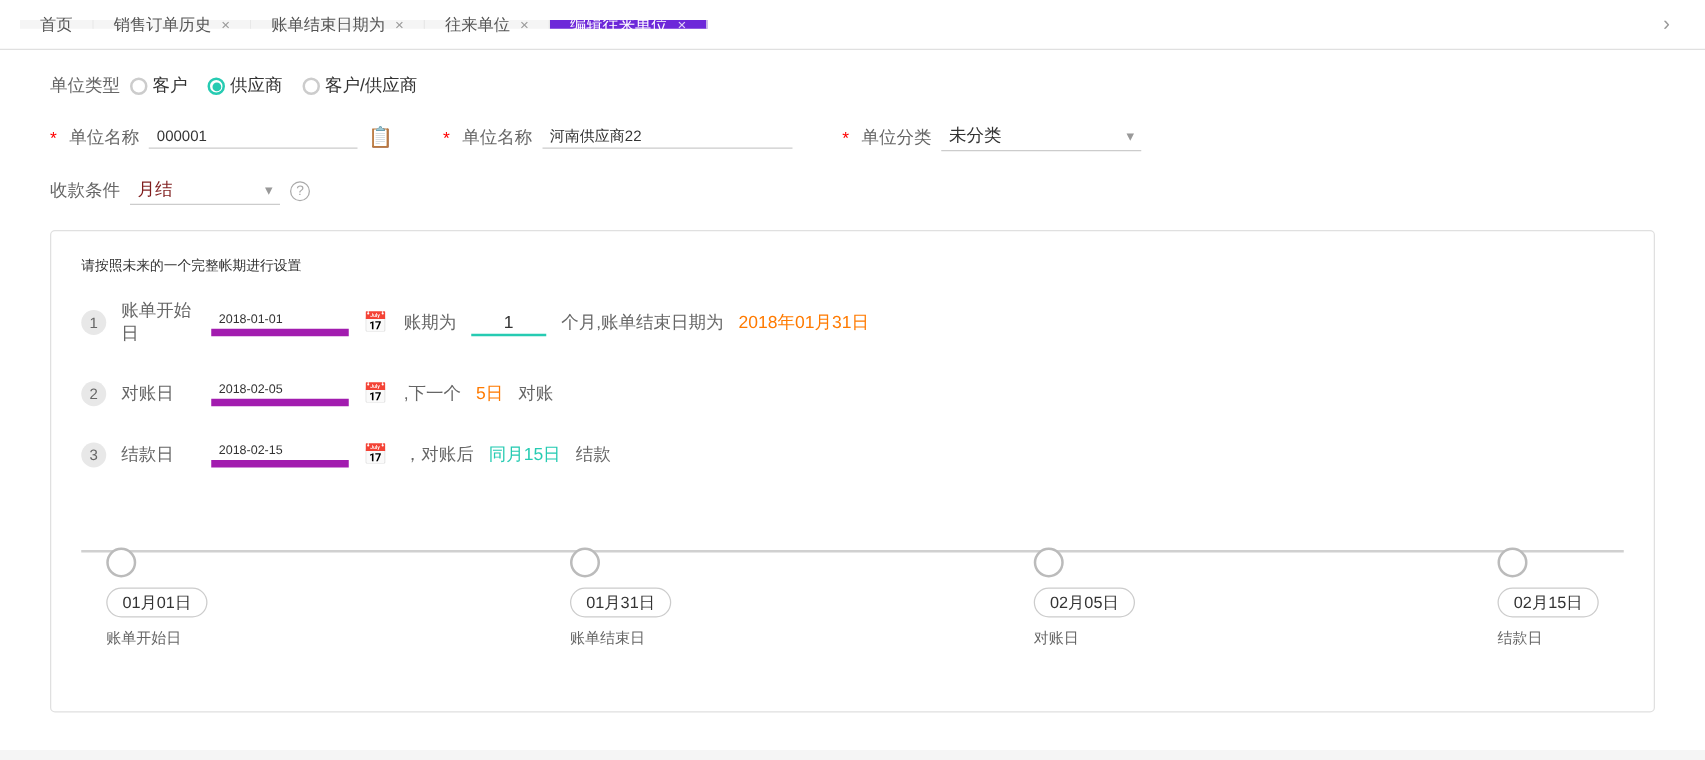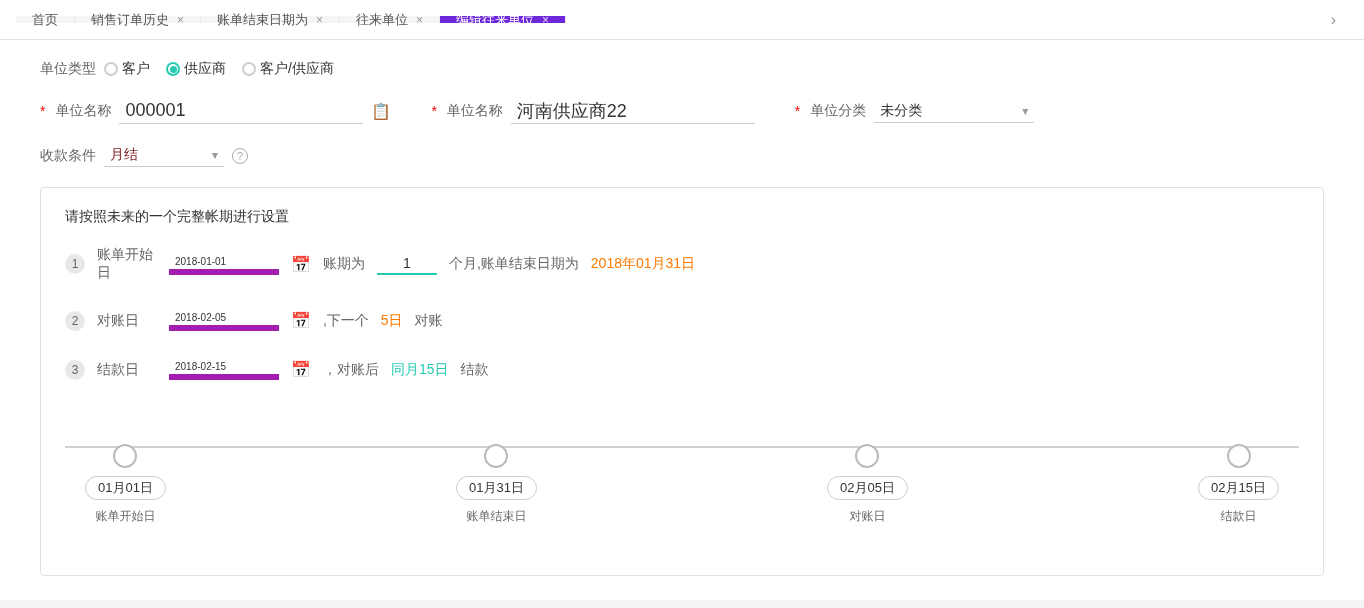"000001" .form-input { font-size: 18px -> 12px }
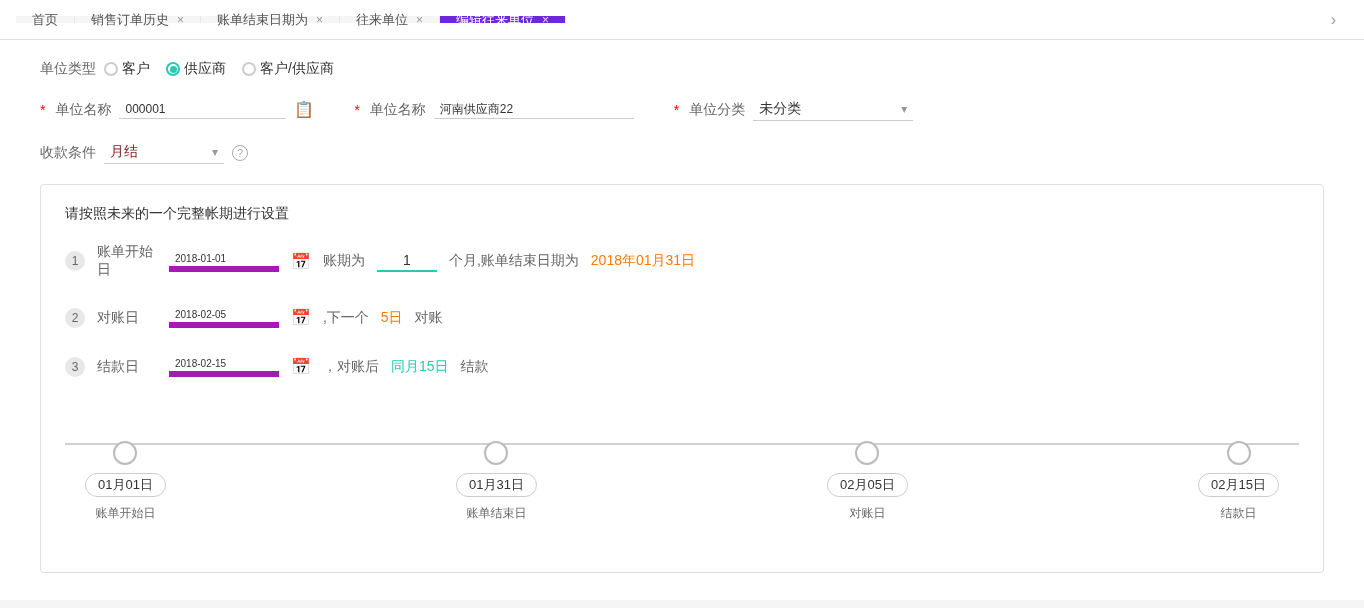"请按照未来的一个完整帐期进行设置" .section-title { font-size: 14px -> 11px }
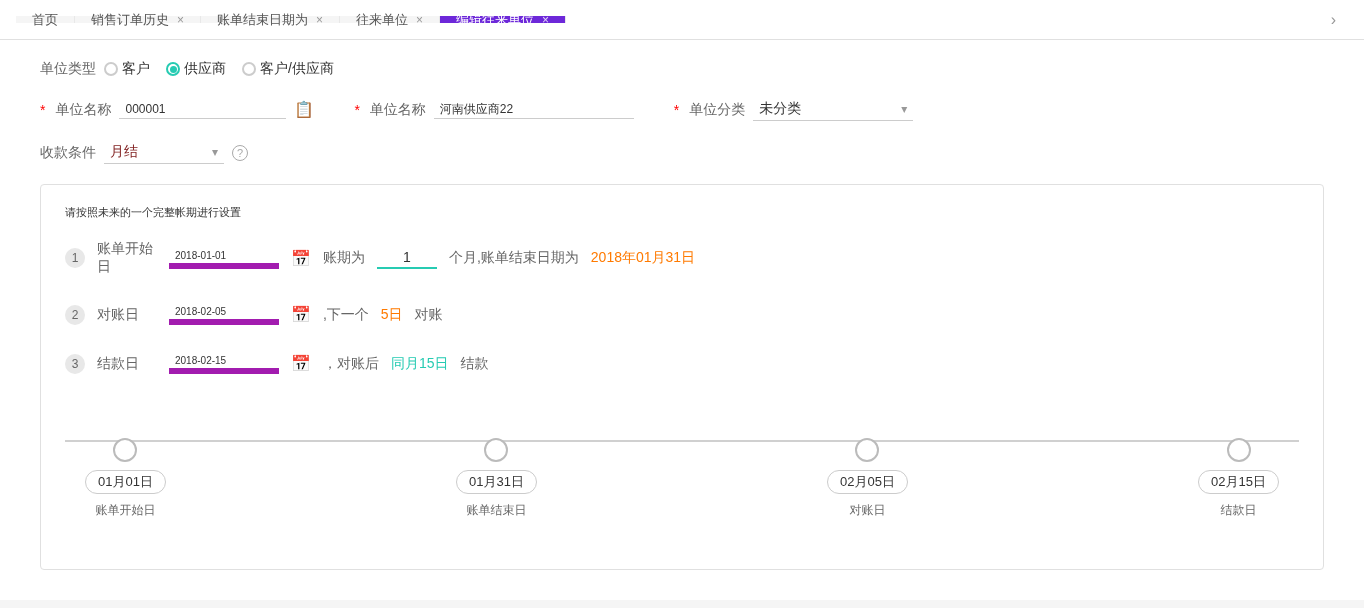"01月01日" .timeline-node { align-items: center -> flex-start }
